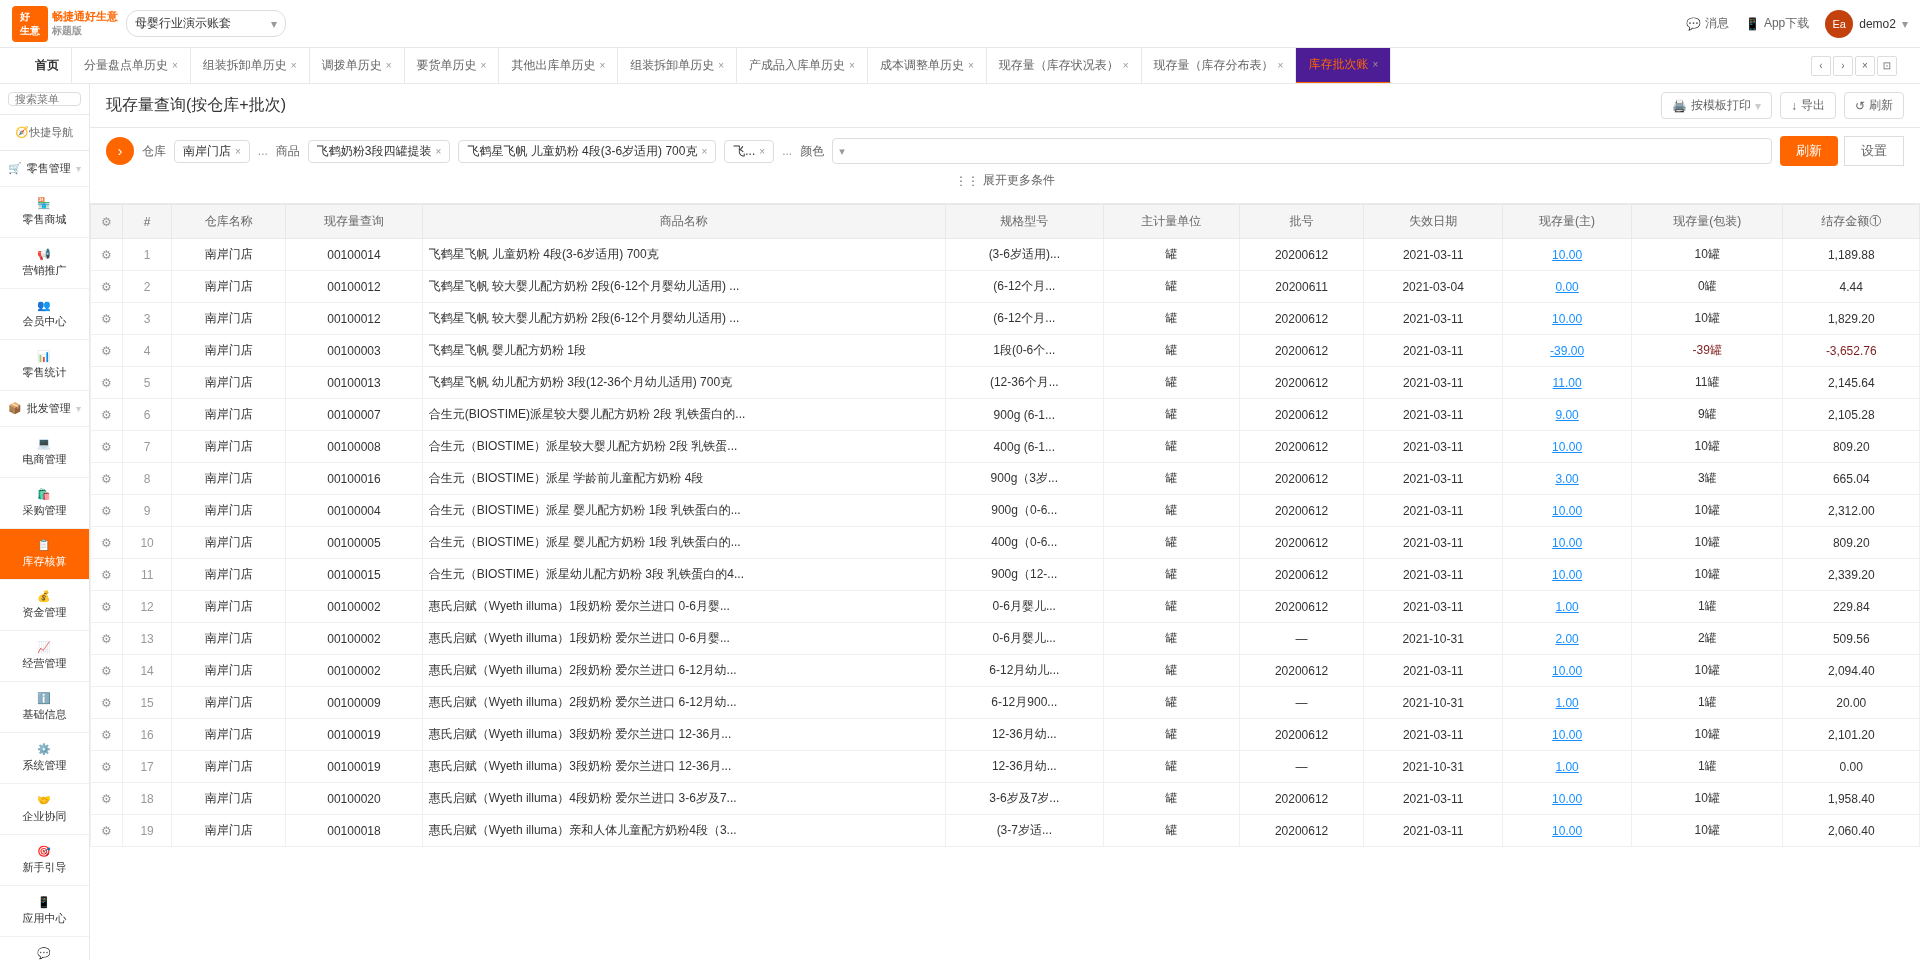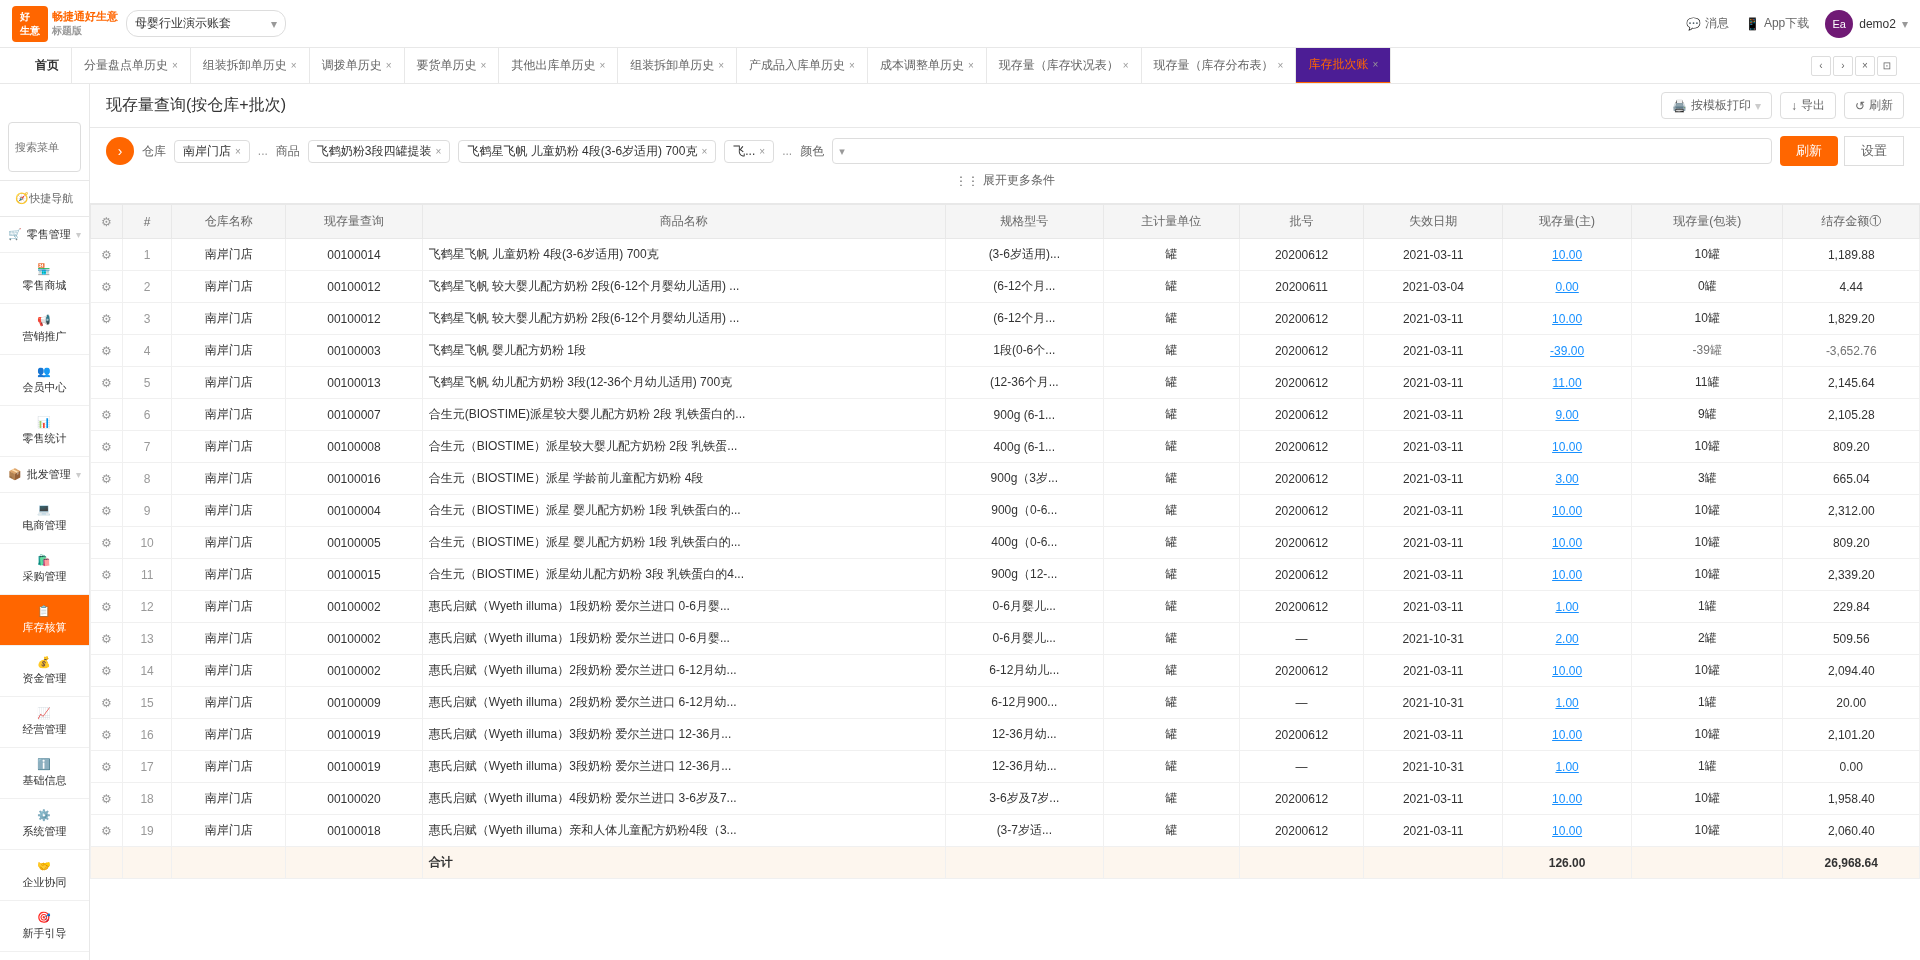"Ea" .avatar { background: #701a75 -> #c2410c }
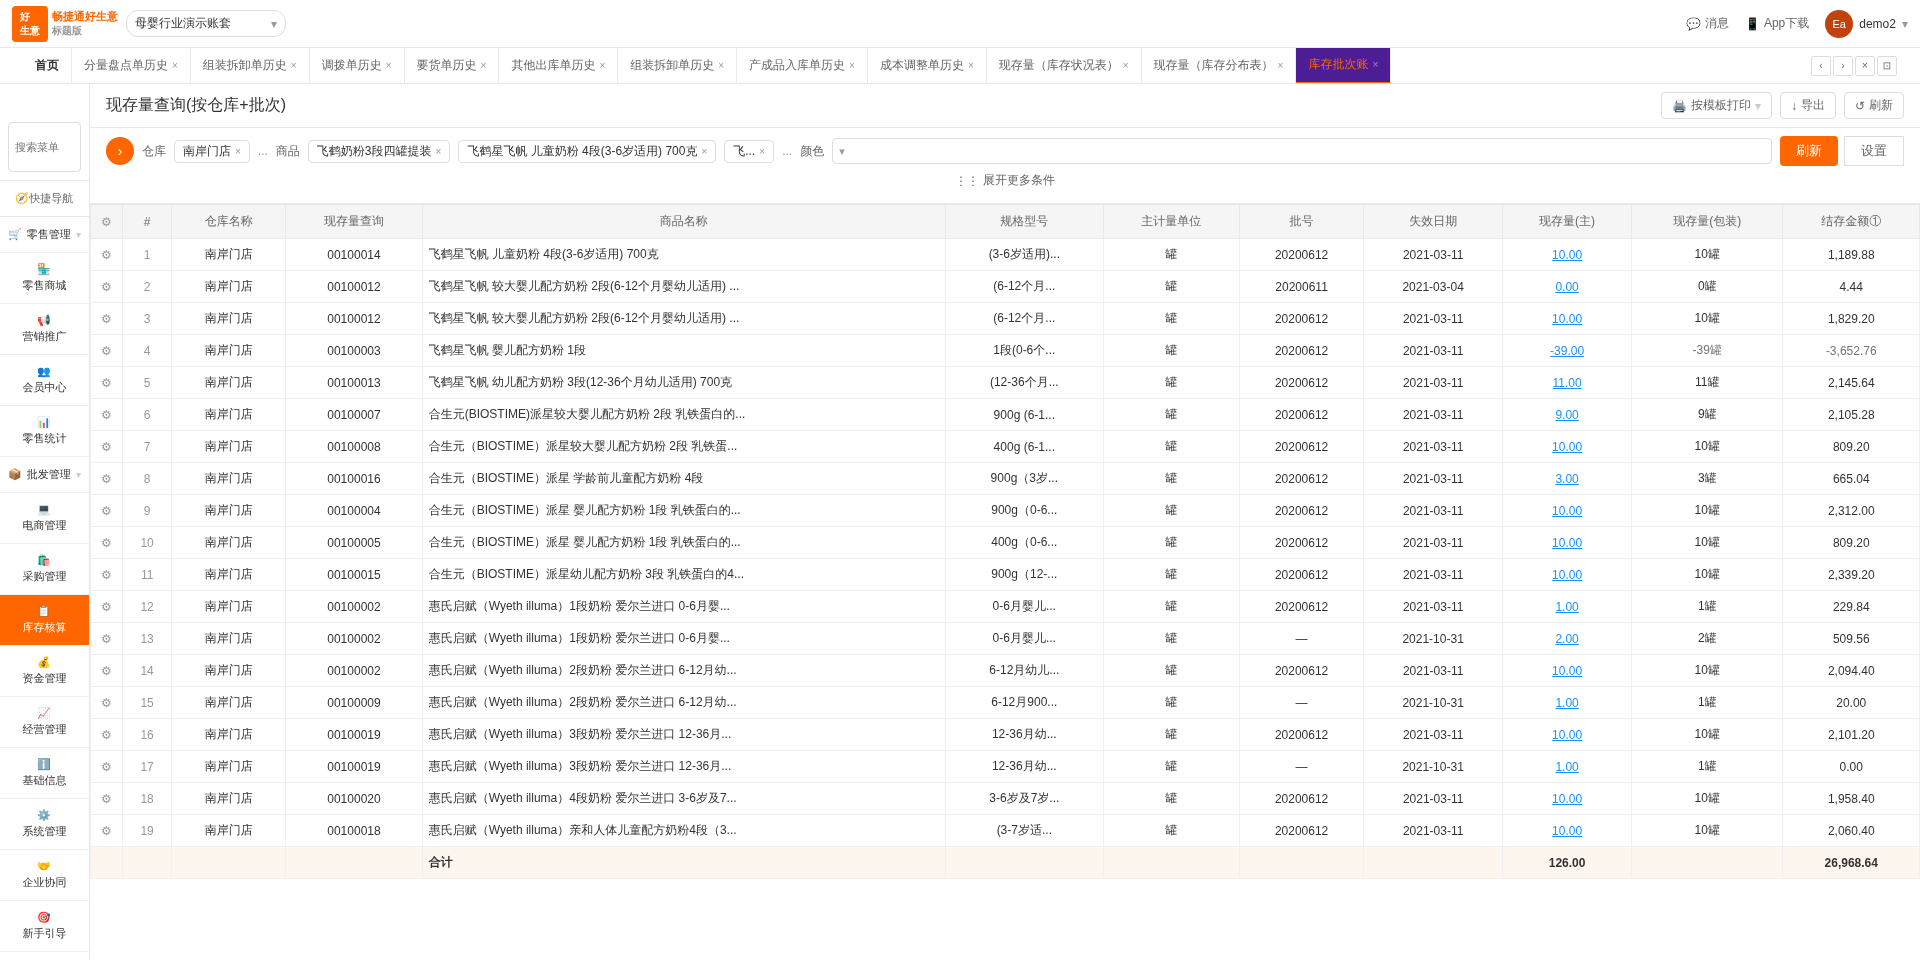"搜索菜单" .sidebar-search-box { margin-top: 30px -> none; padding: 18px 6px -> 0 6px }
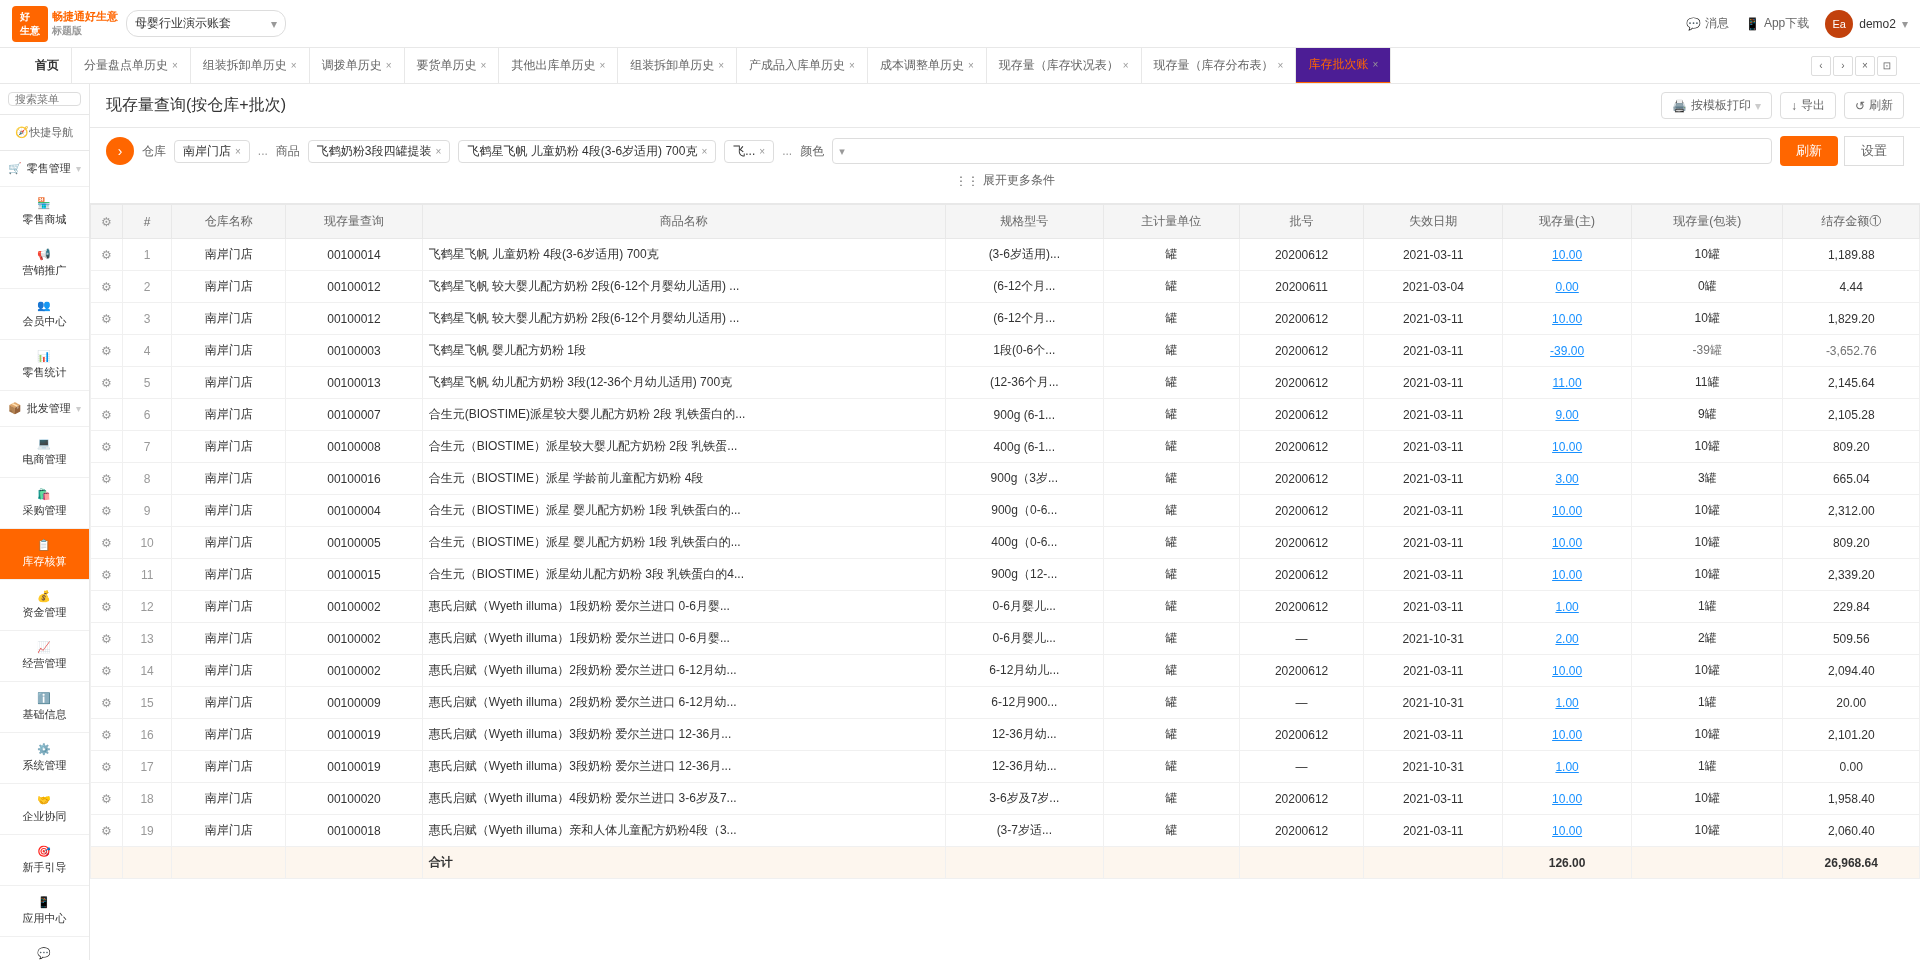"-39罐" tbody td.red { color: #737373 -> #7f1d1d }
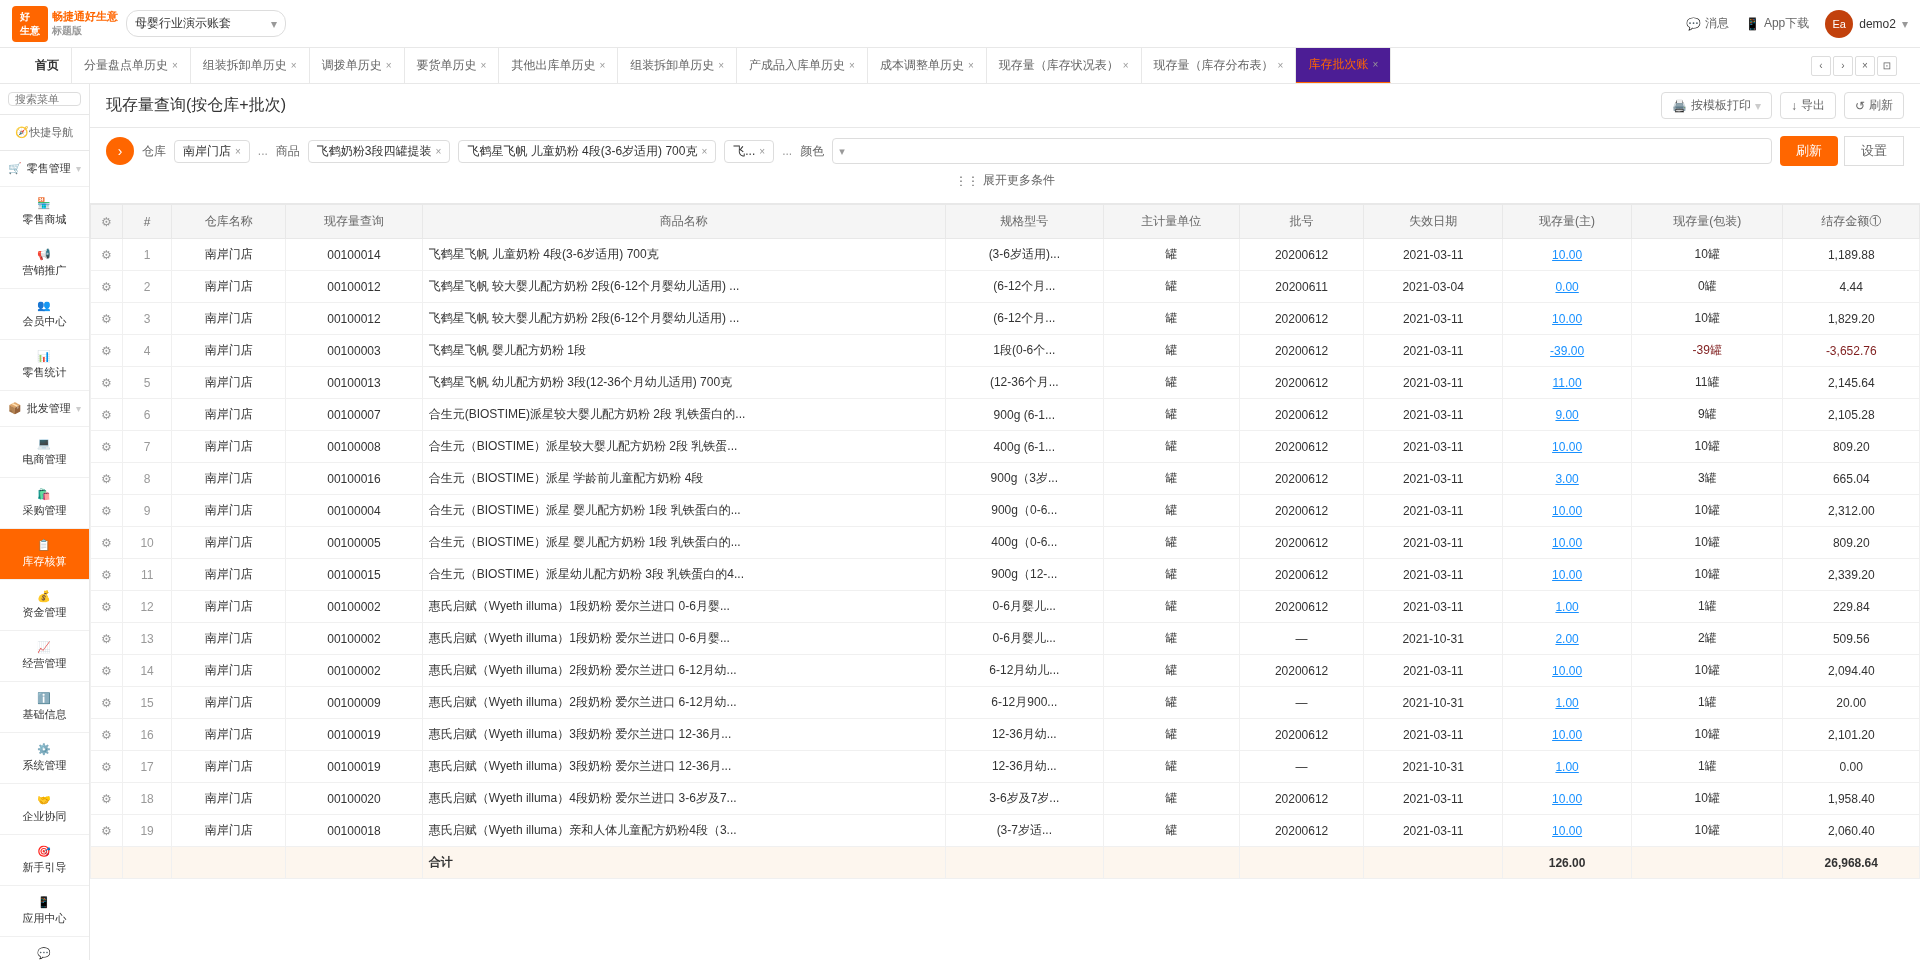"合计" tr.footer-row { html: <tr> <td></td> <td></td> <td></td> <td></td> <td>合计</td> <td></td> <td></td> <td></td> <td></td> <td>126.00</td> <td></td> <td>26,968.64</td> </tr> -> none }
